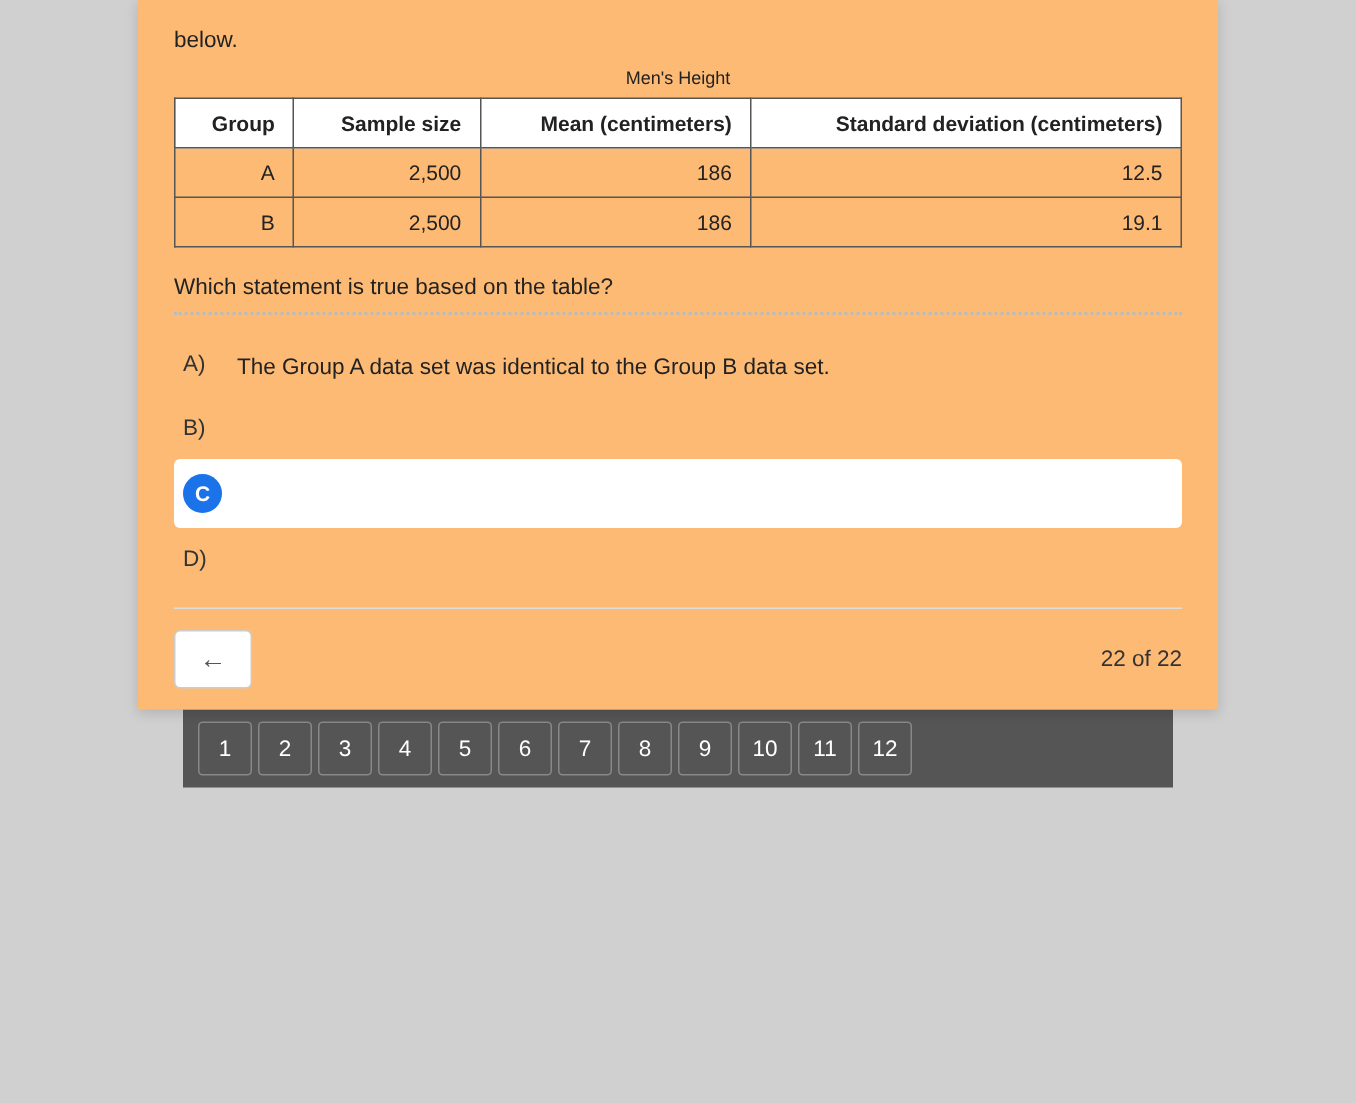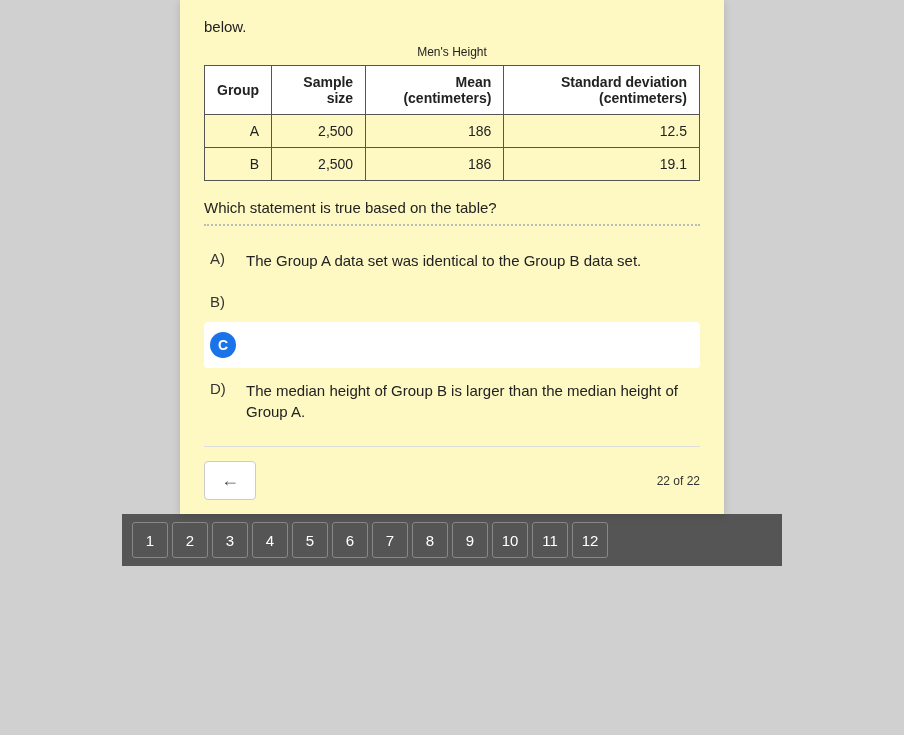"below." .main-card { background: #fef9c3 -> #fdba74; width: 544px -> 720px }
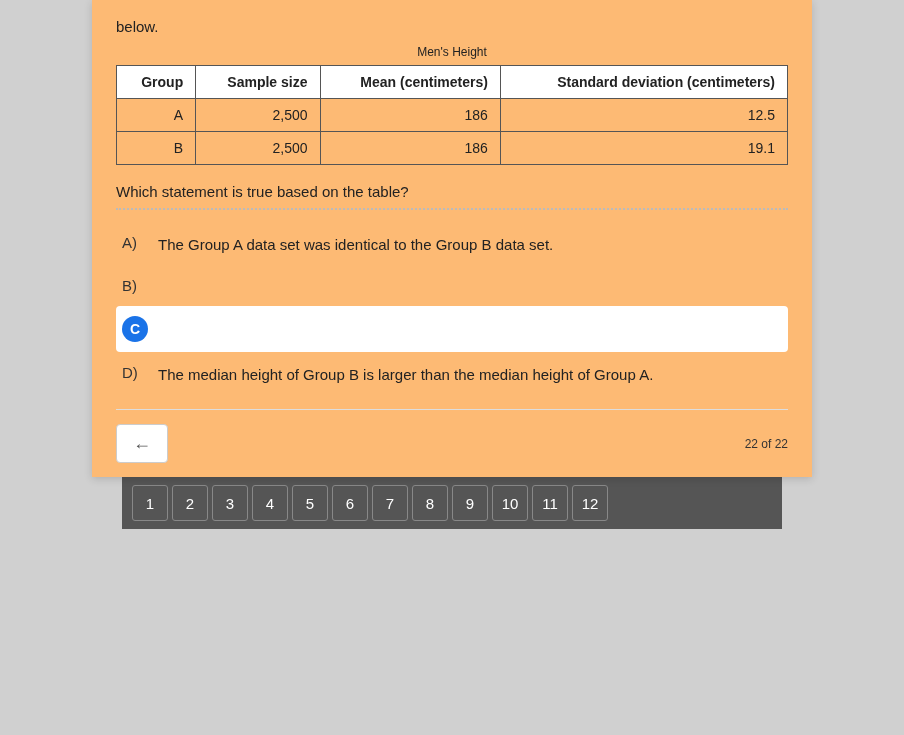"The median height of Group" span.answer-text { html: <span>The median height of Group B is larger than the median height of Group A.</span> -> none }
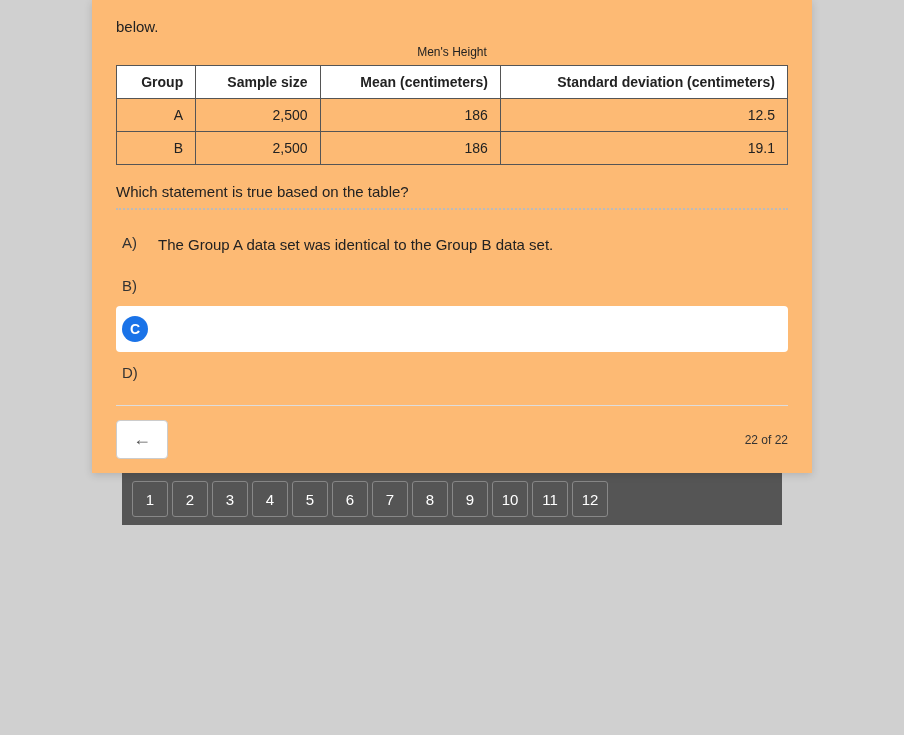"22 of 22" .page-indicator { font-size: 12px -> 15px }
